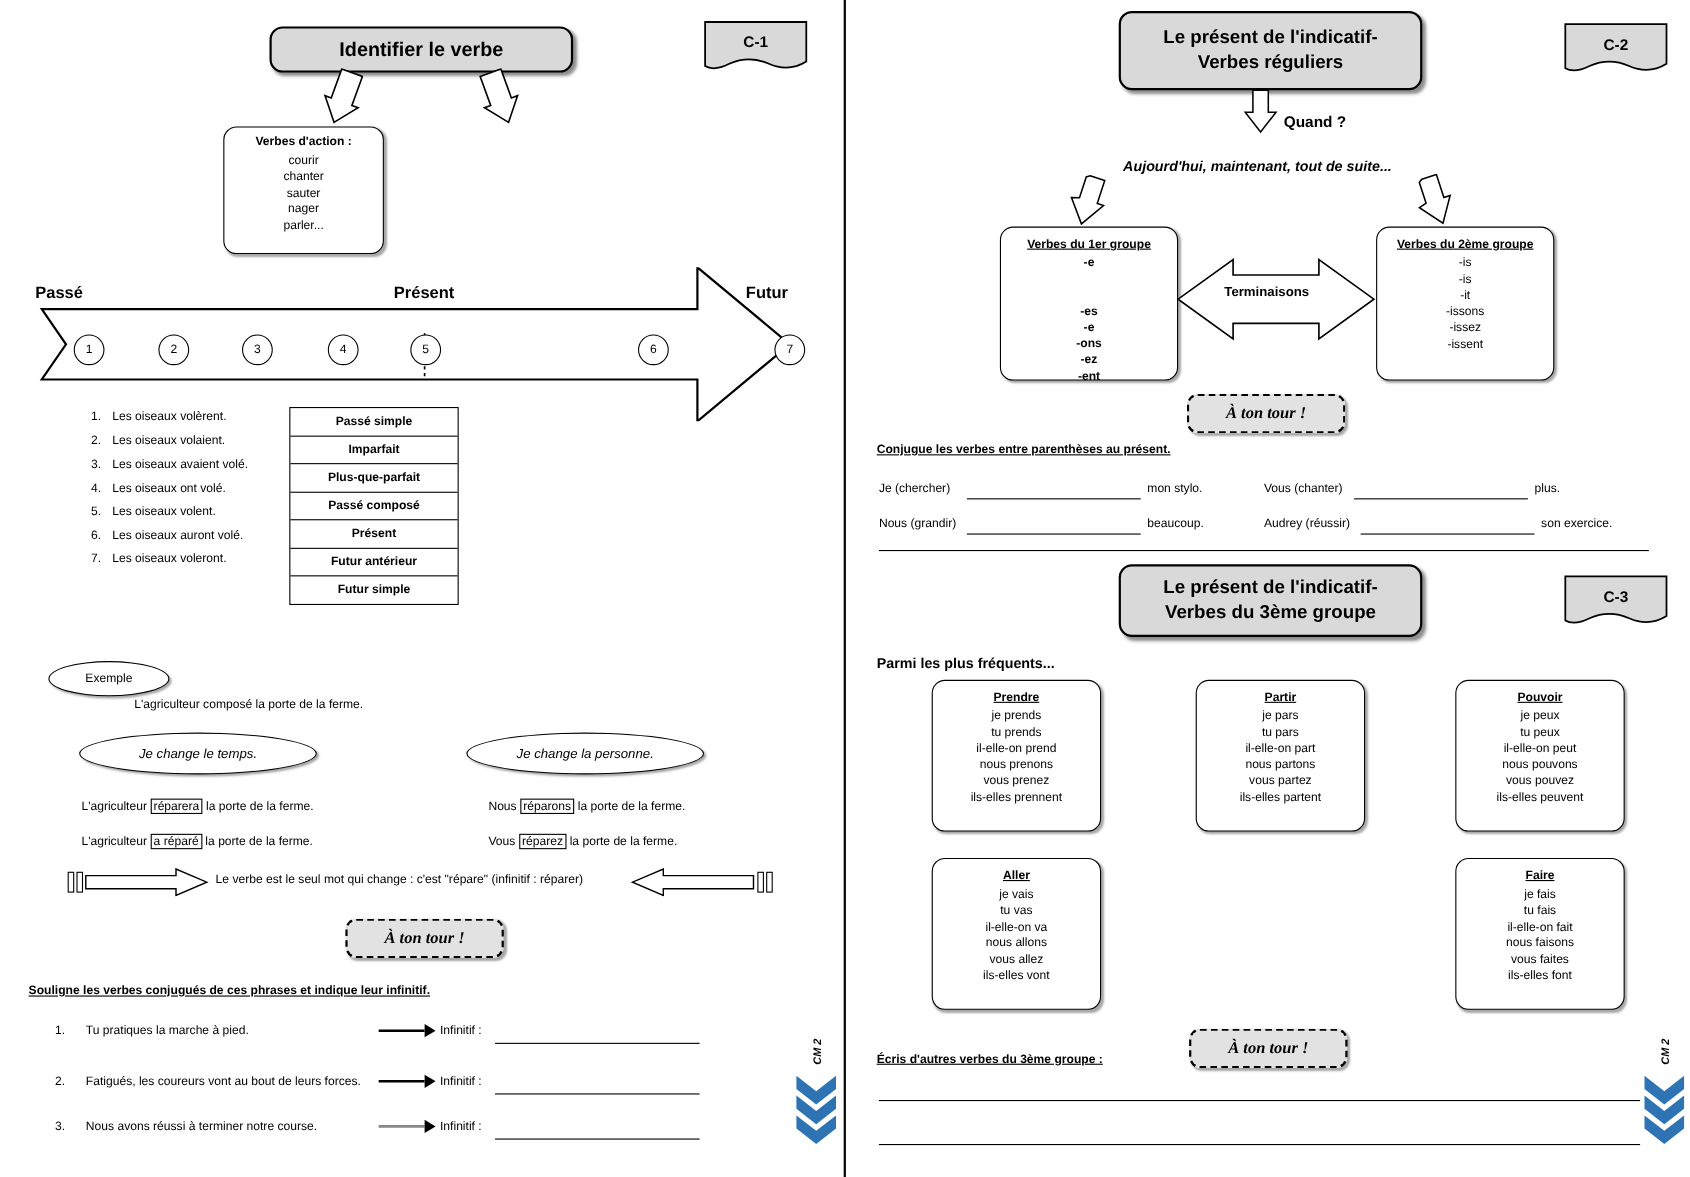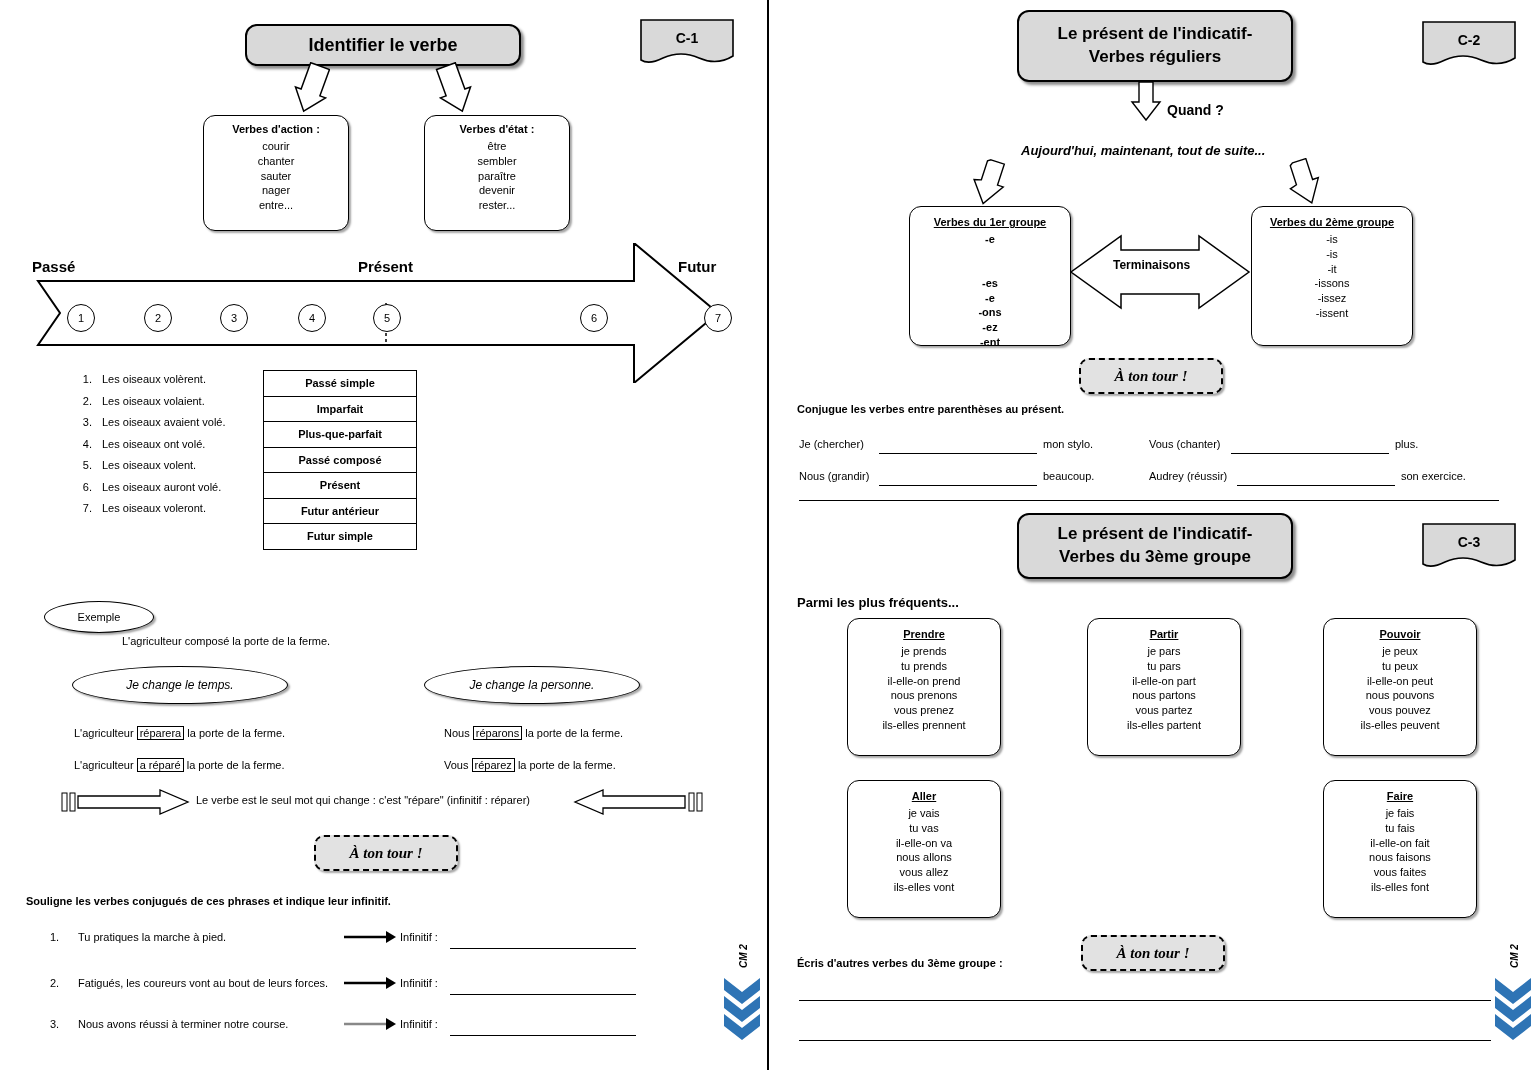"Verbes d'état :" div.rbox { html: <div> <div>Verbes d'état :</div> <div>être</div> <div>sembler</div> <div>paraître</div> <div>devenir</div> <div>rester...</div> </div> -> none }
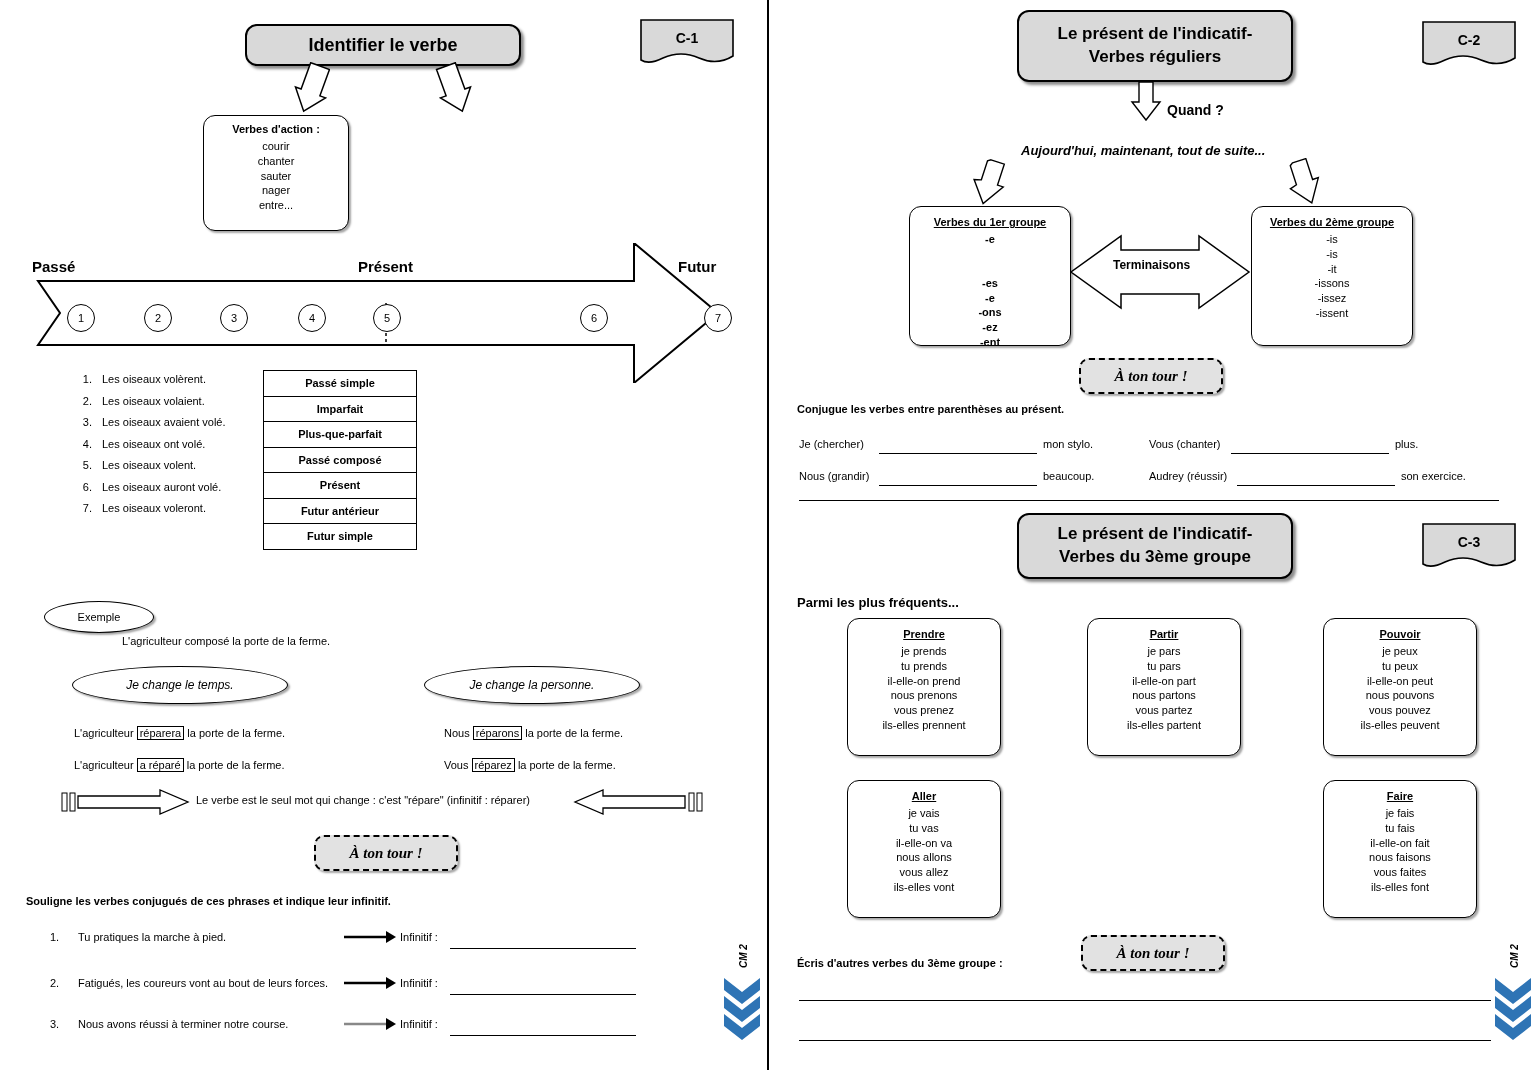"entre..." div { text: entre -> parler }
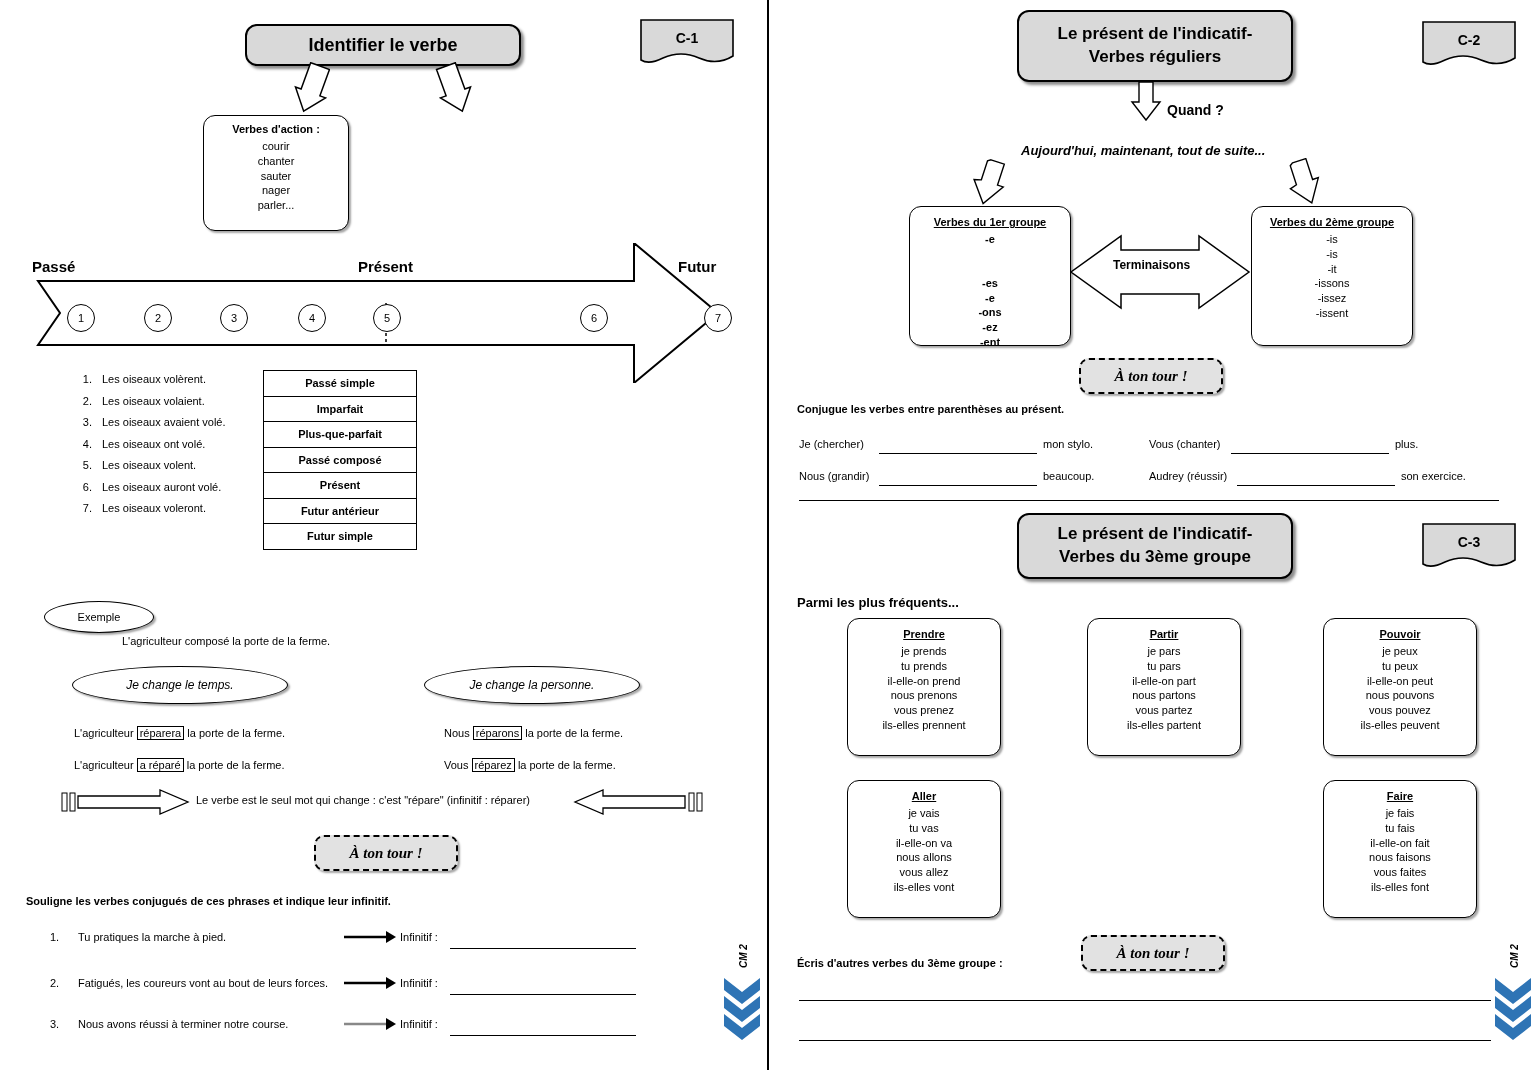"Conjugue les verbes entre parenthèses" .u { text-decoration: none -> underline }
